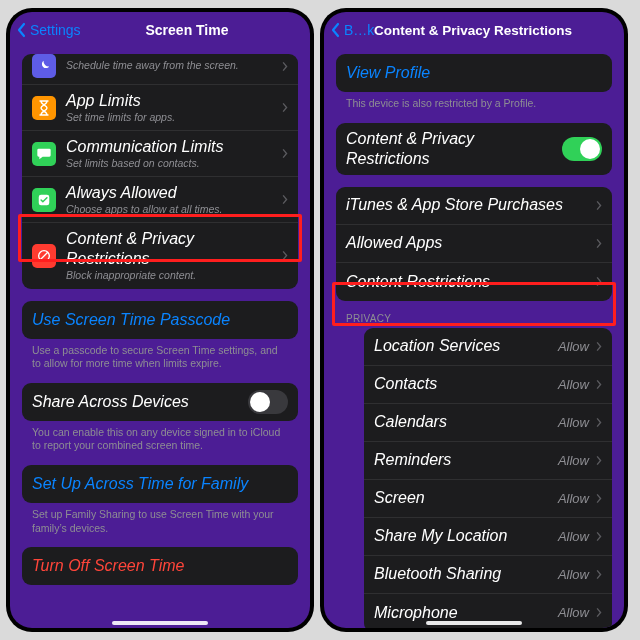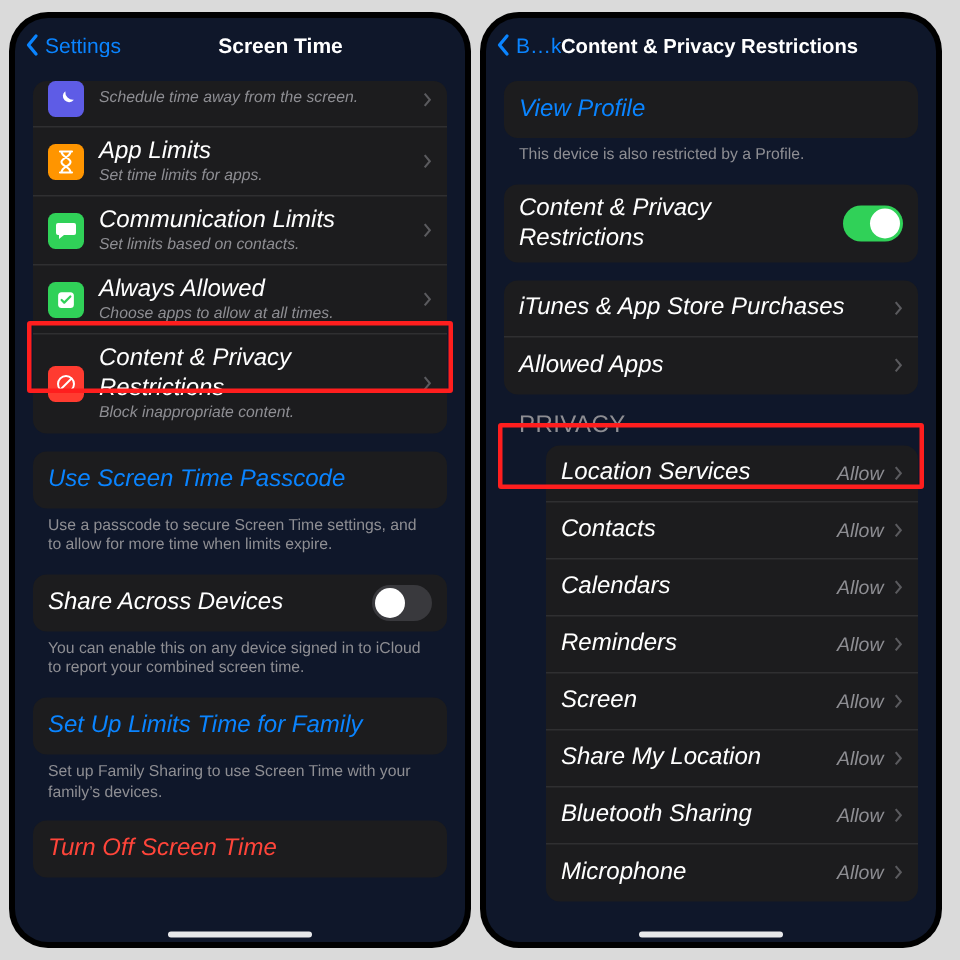"Settings" .screen { background: #0f172a -> #4c1d95 }
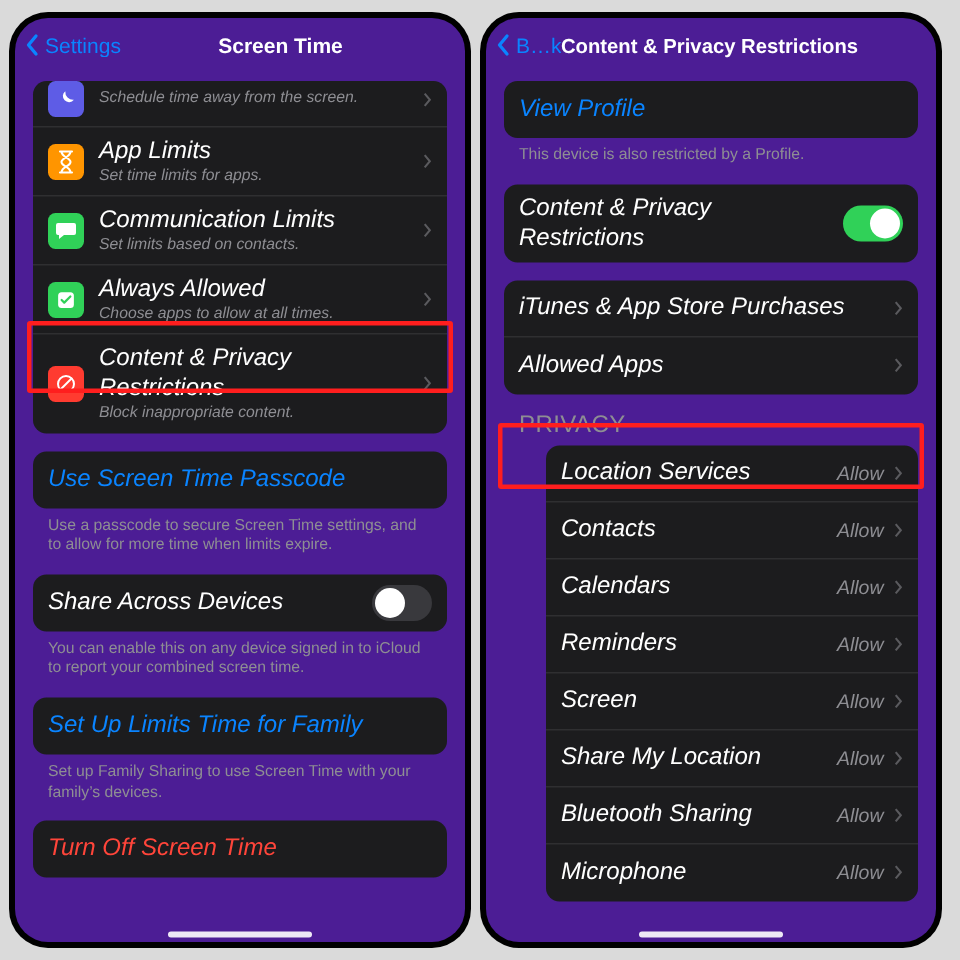"Content Restrictions" div.cell { html: none -> <div> <div> <div>Content Restrictions</div> </div> <svg> <path></path> </svg> </div> }
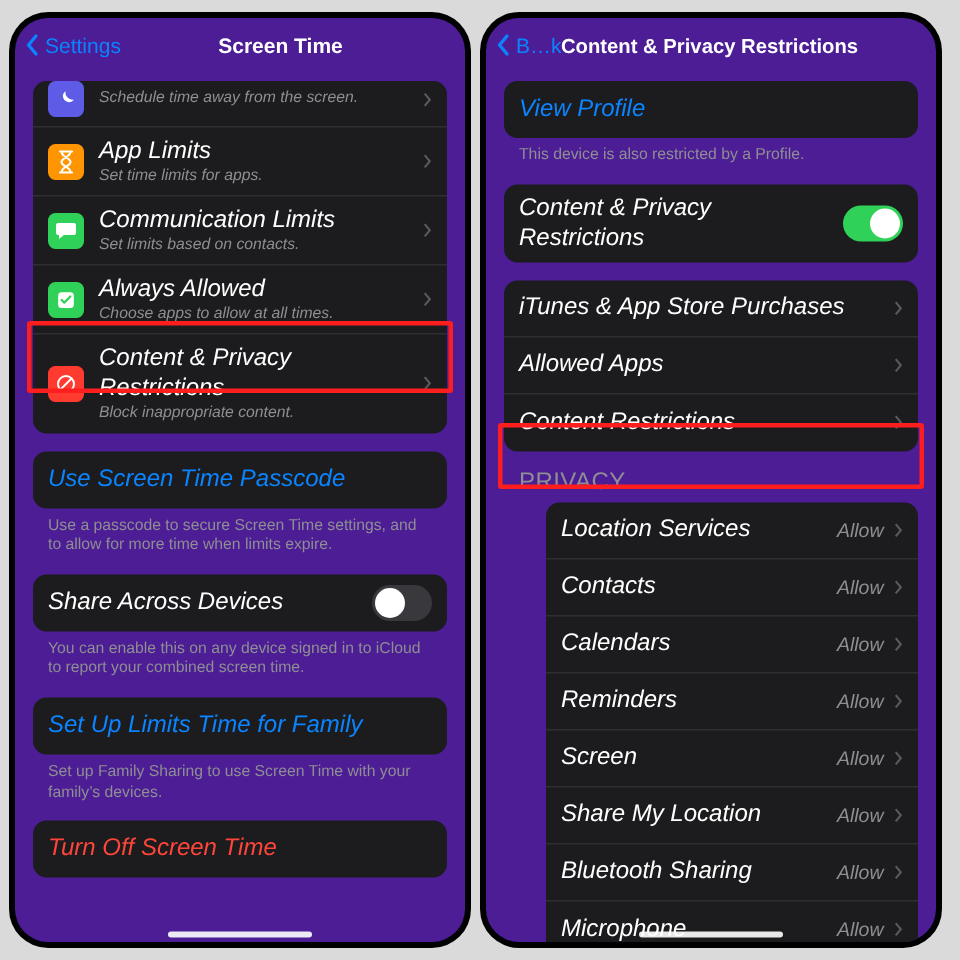"PRIVACY" .section-header { font-size: 16px -> 10px }
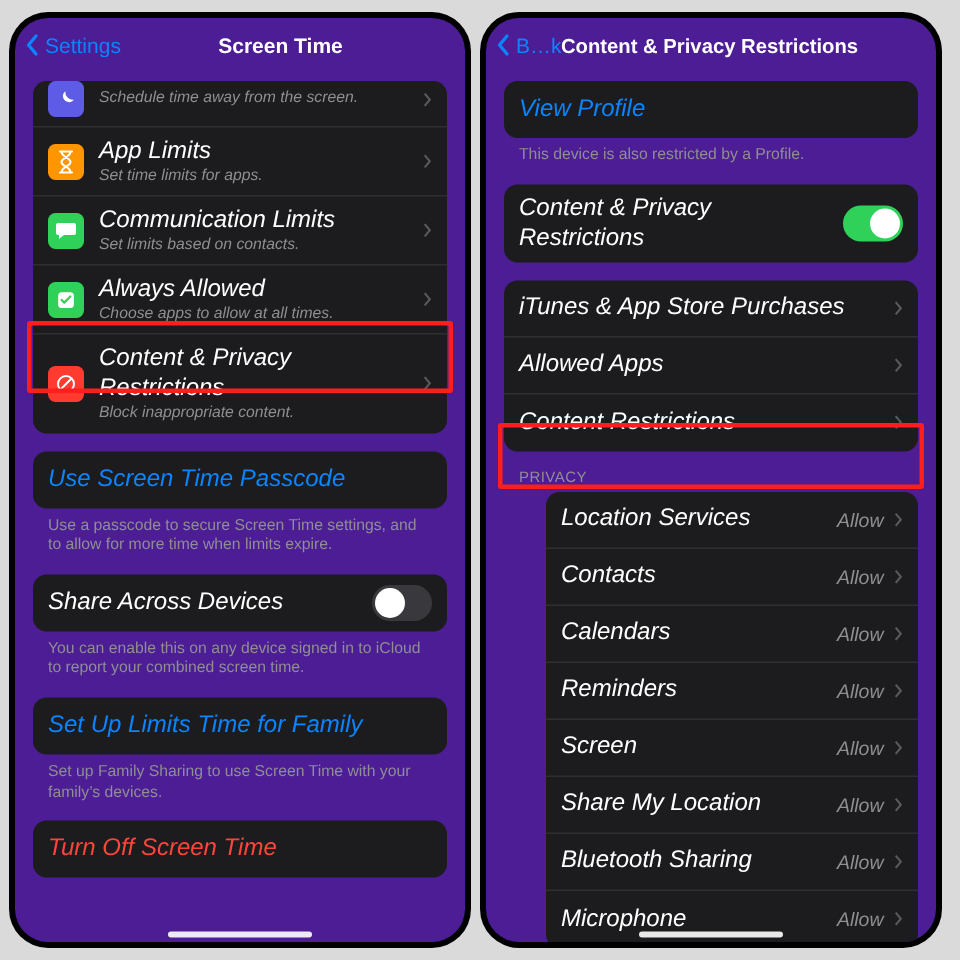"Set Up Limits Time for" div.title { text: Limits -> Across }
